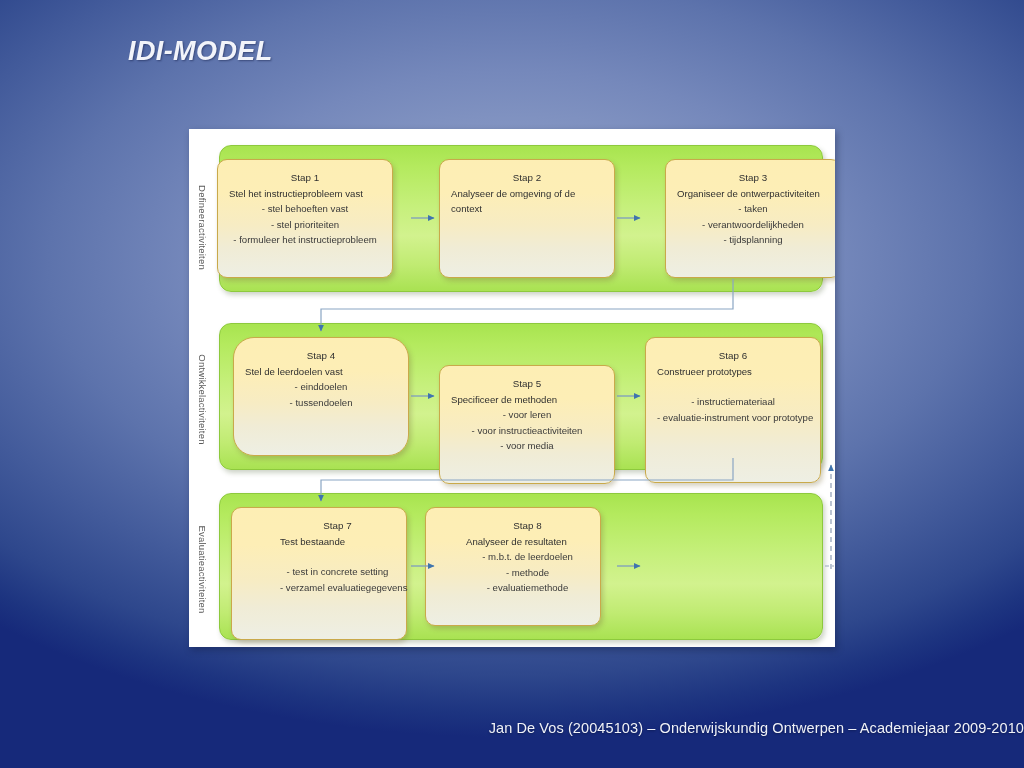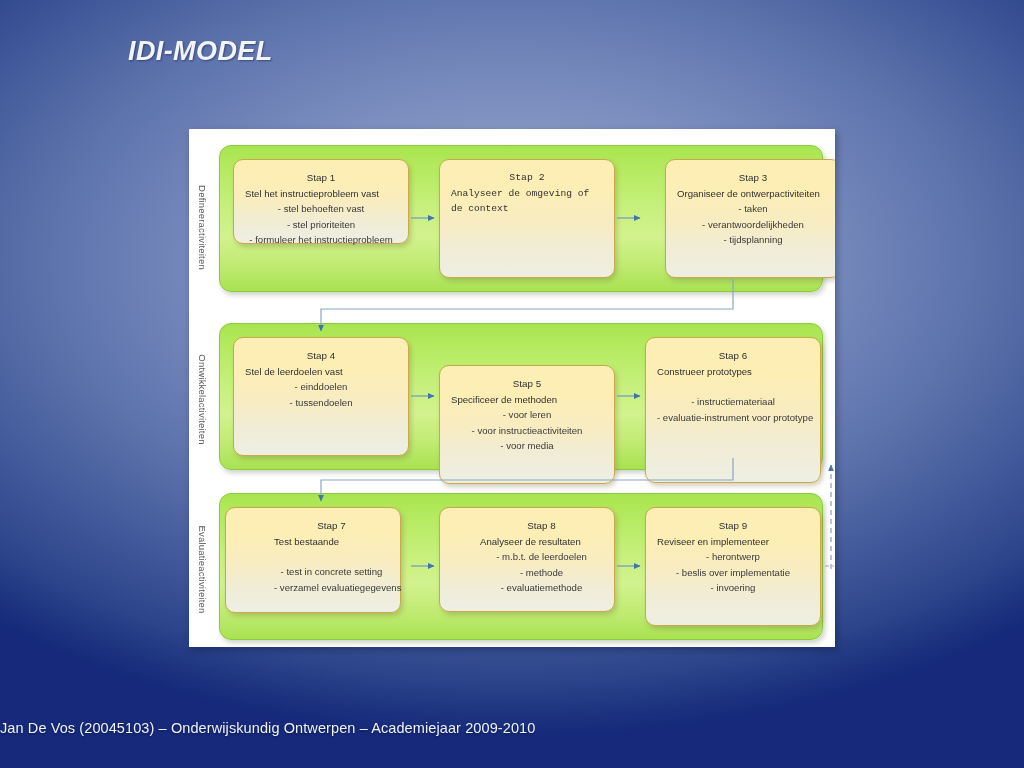"Stap 1" div.step { height: 85px -> 119px; left: 44px -> 28px }
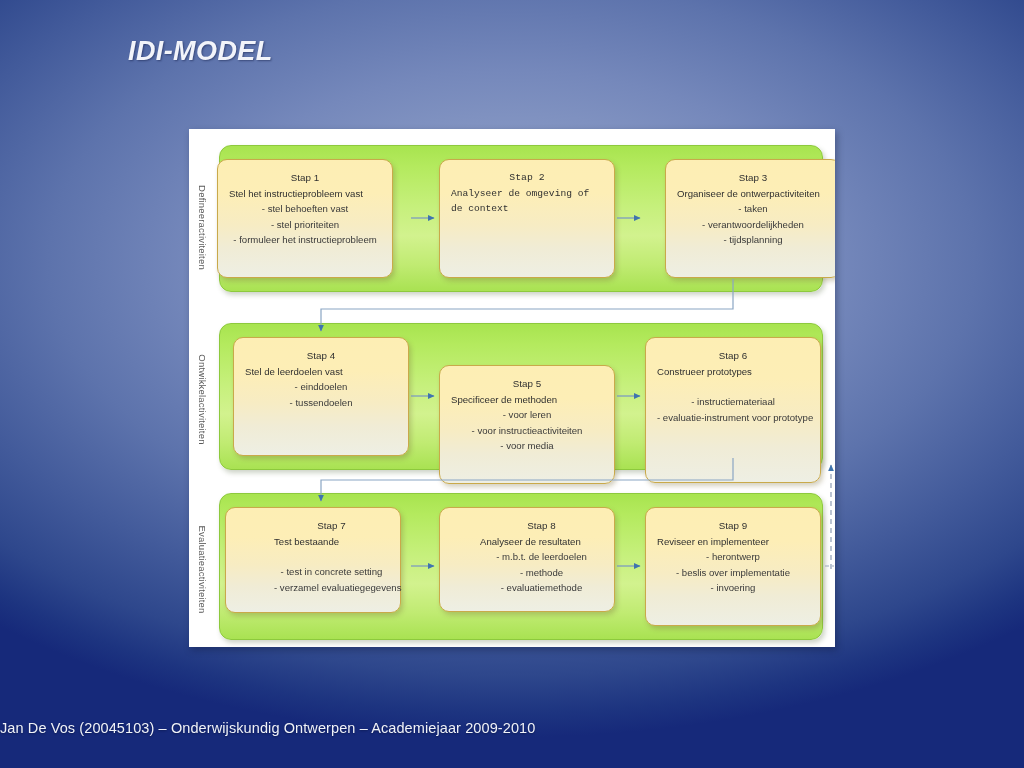"Stap 2" div.step { font-family: Liberation Mono, monospace -> none }
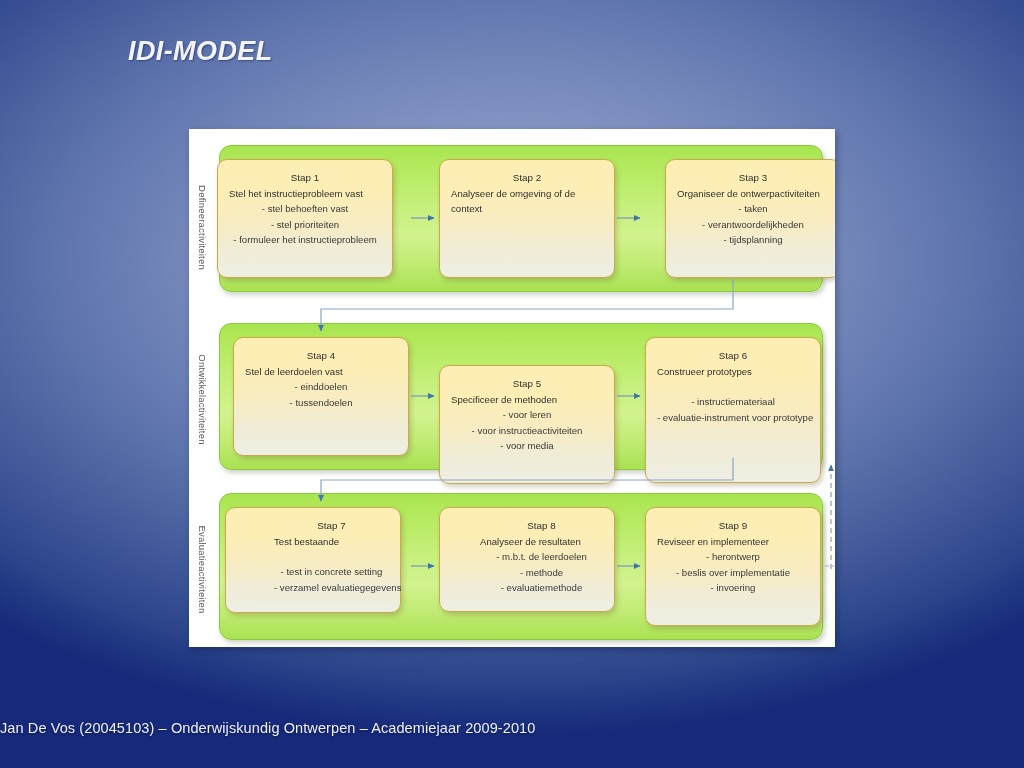"Stap 4" div.step { border-radius: none -> 21px }
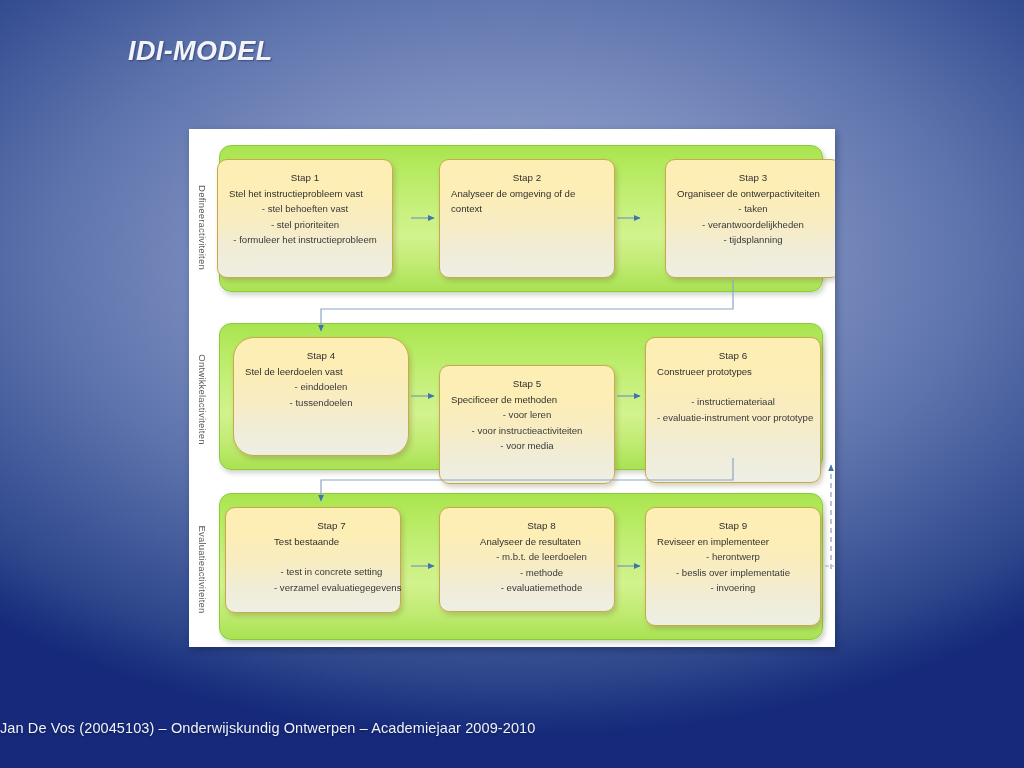"Stap 7" div.step { height: 106px -> 133px; left: 36px -> 42px }
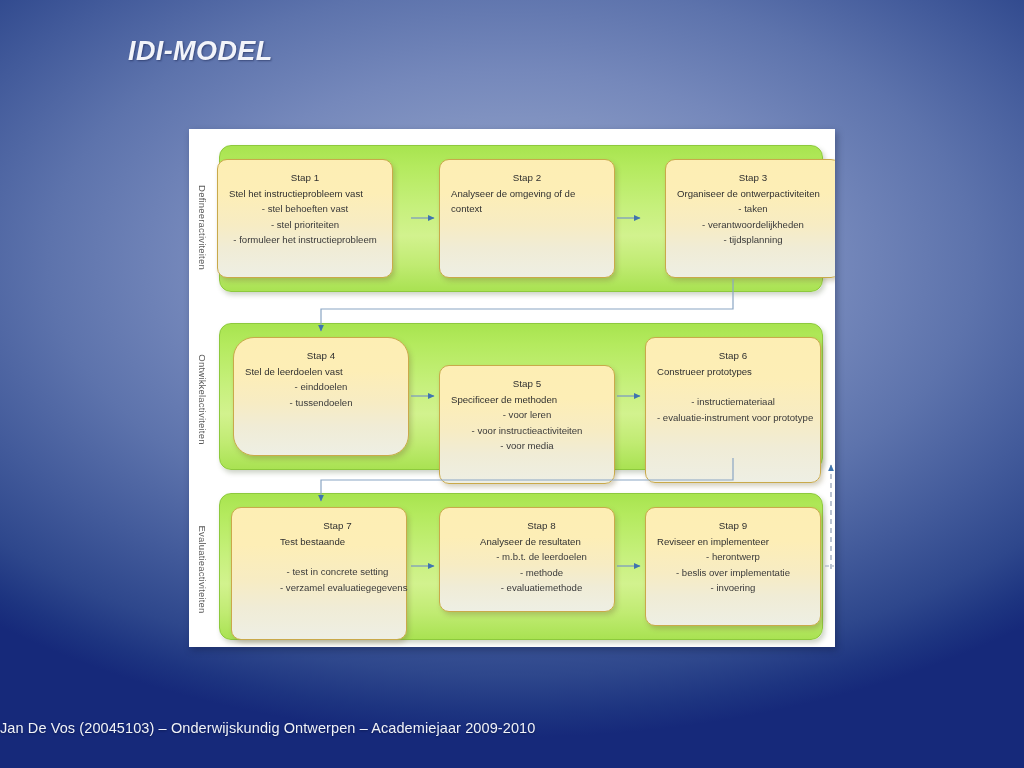"Stap 8" div.step { height: 105px -> 119px; left: 250px -> 236px }
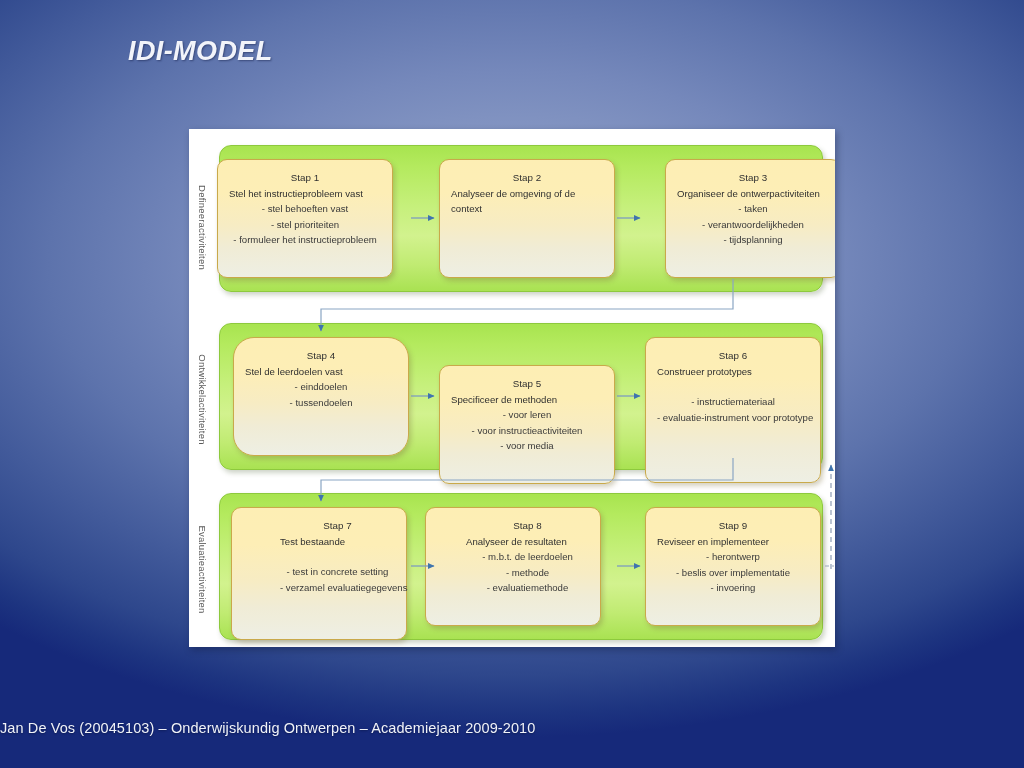"Stap 9" div.step { html: <div> <div>Stap 9</div> <div>Reviseer en implementeer</div> <ul> <li>- herontwerp</li> <li>- beslis over implementatie</li> <li>- invoering</li> </ul> </div> -> none }
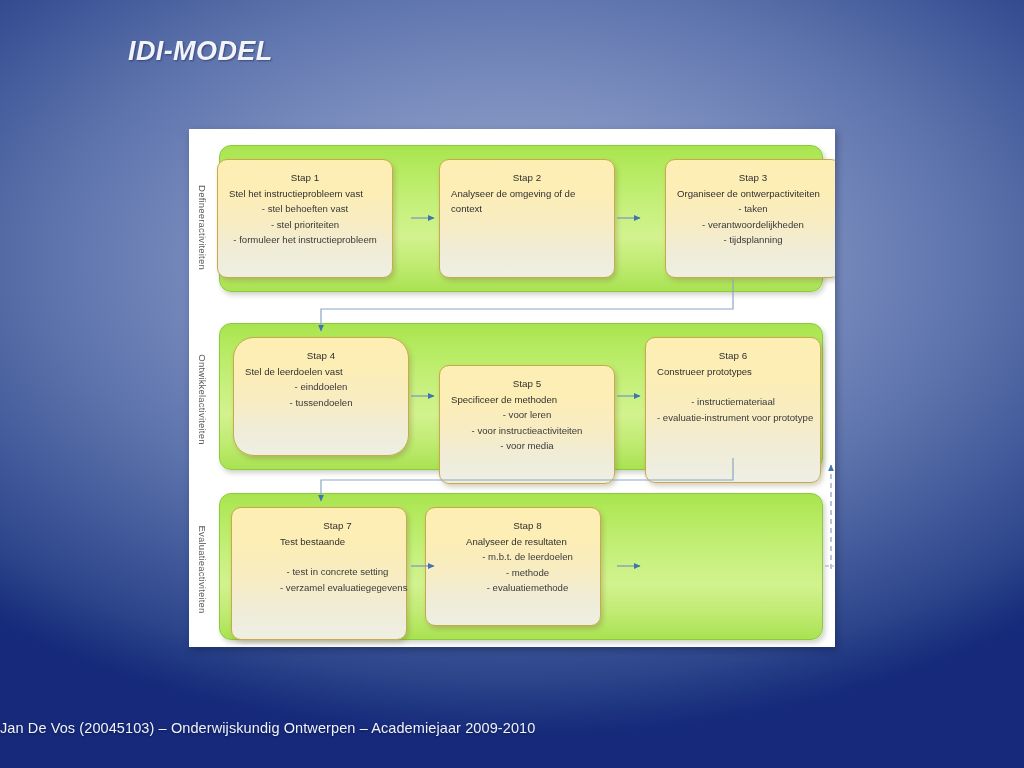"Jan De Vos (20045103) –" #slide-footer { text-align: left -> right }
